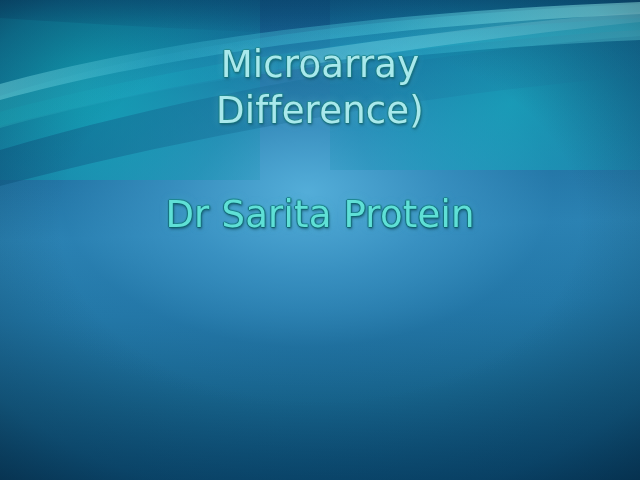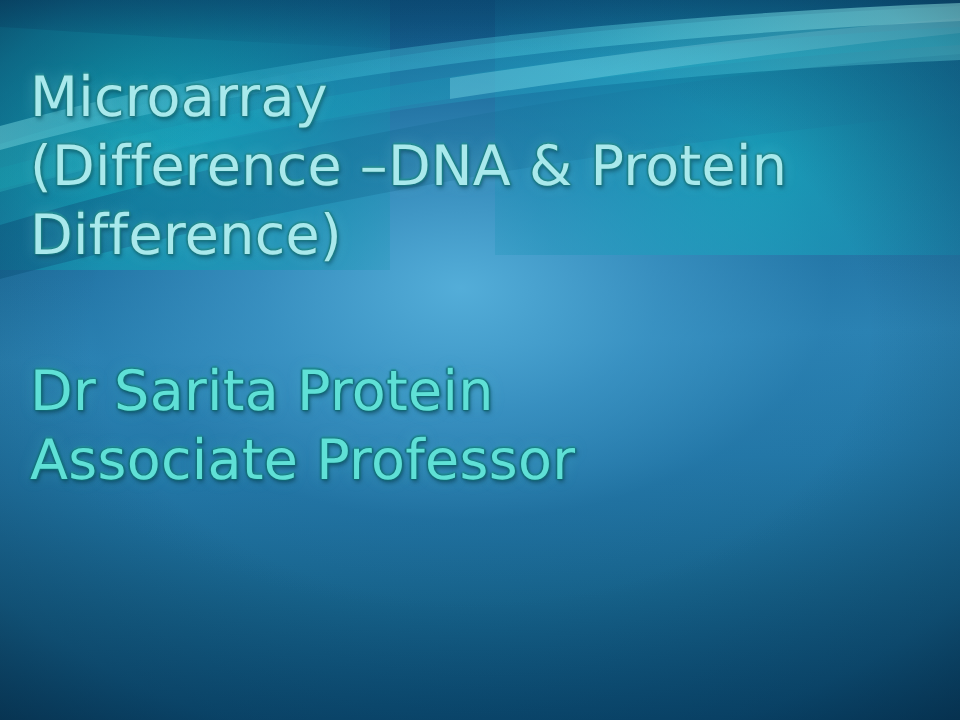"Microarray" .line { text-align: left -> center }
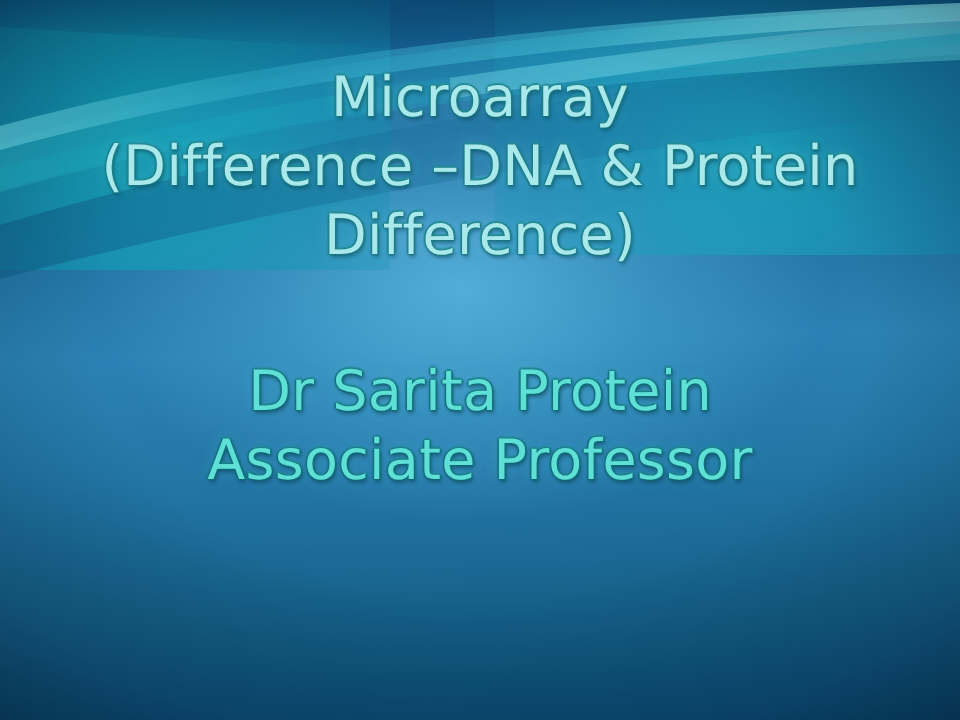"(Difference –DNA & Protein" div.line { html: <div>(Difference –DNA &amp; Protein</div> -> none }
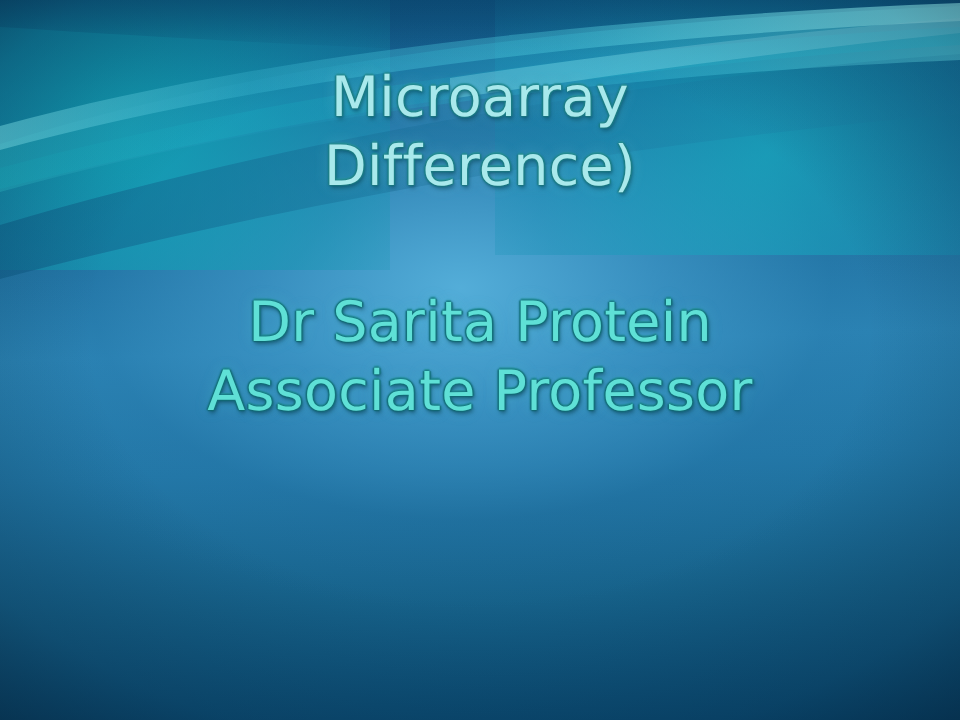"Associate Professor" div.line { html: <div>Associate Professor</div> -> none }
